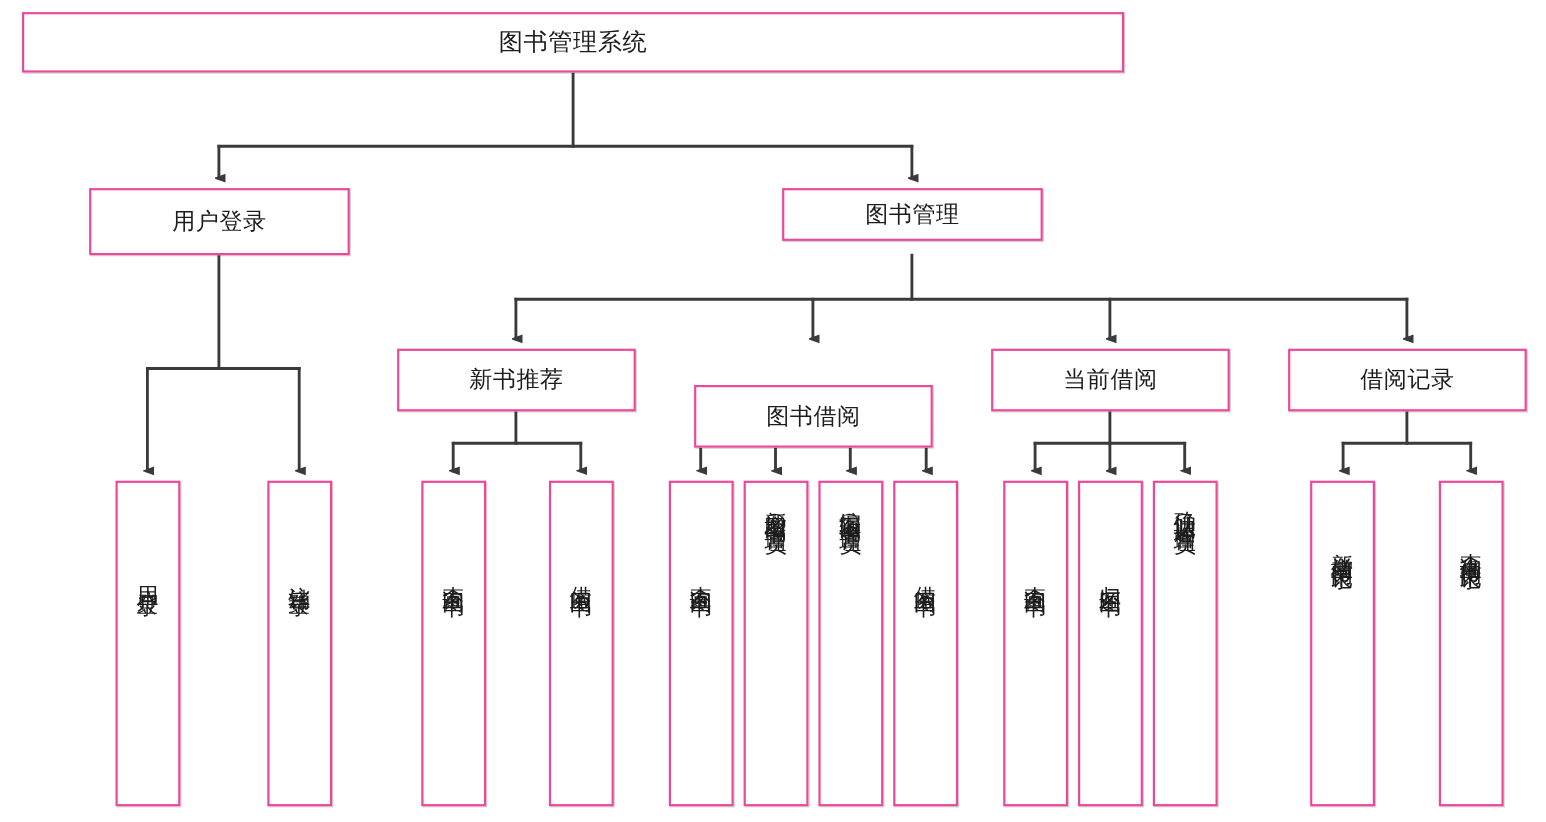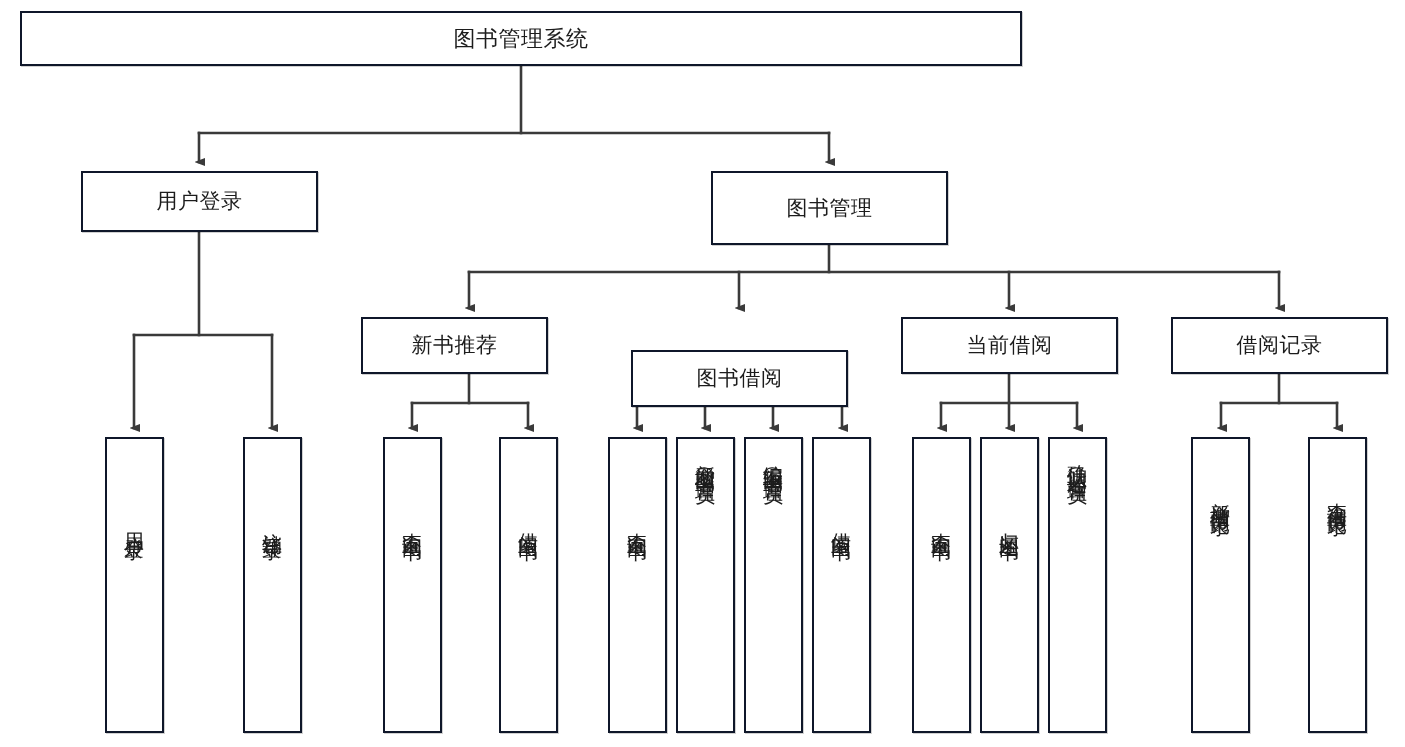"图书管理系统" .node { border: 2px solid #0f172a -> 2px solid #ec4899 }
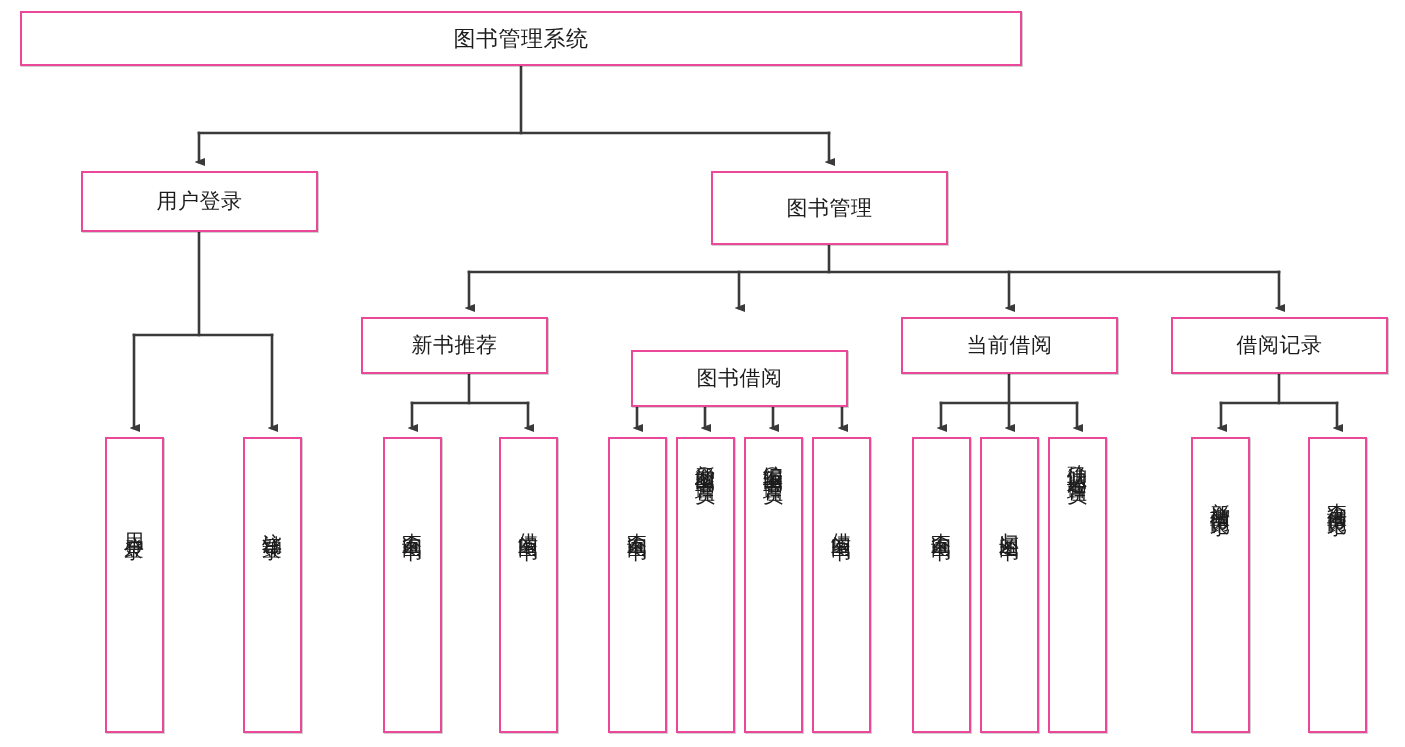"图书管理" div.node { height: 74px -> 48px }
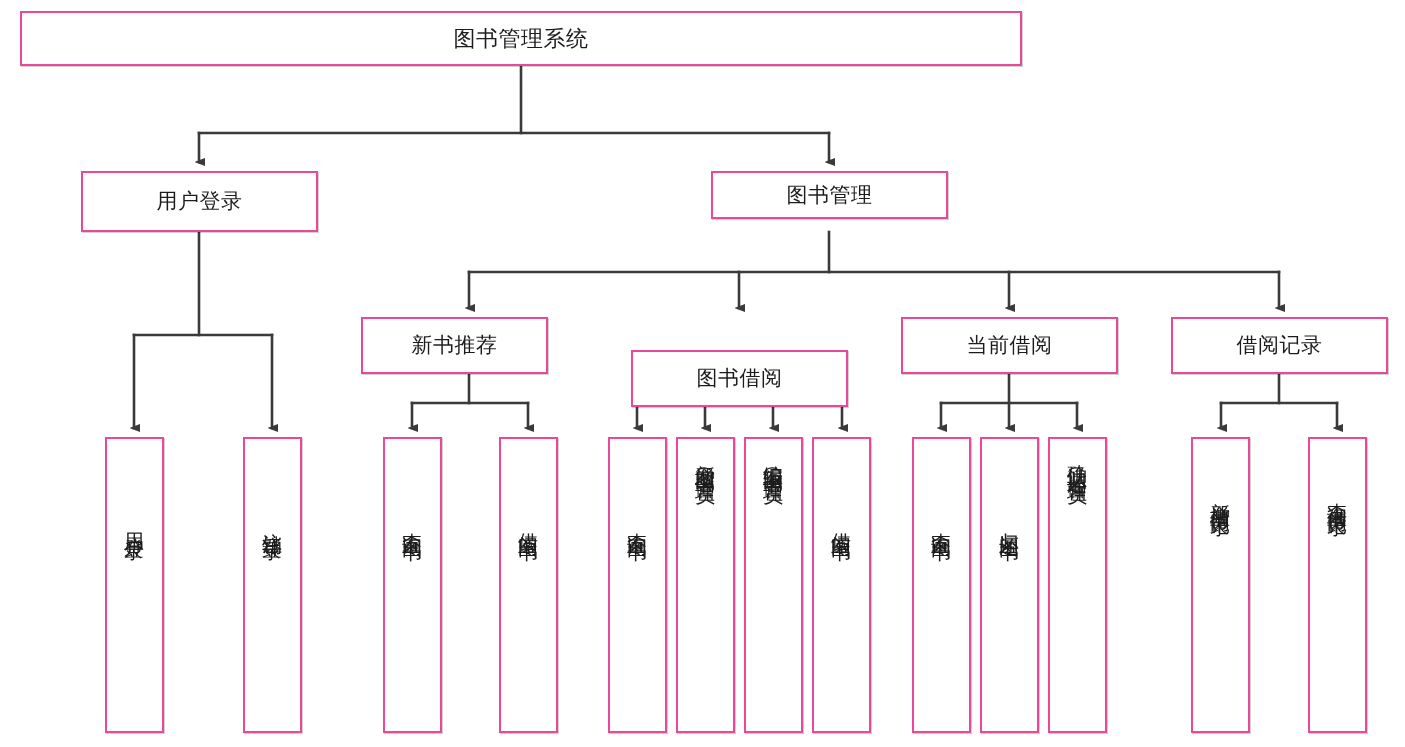"新书推荐" div.node { width: 187px -> 217px }
